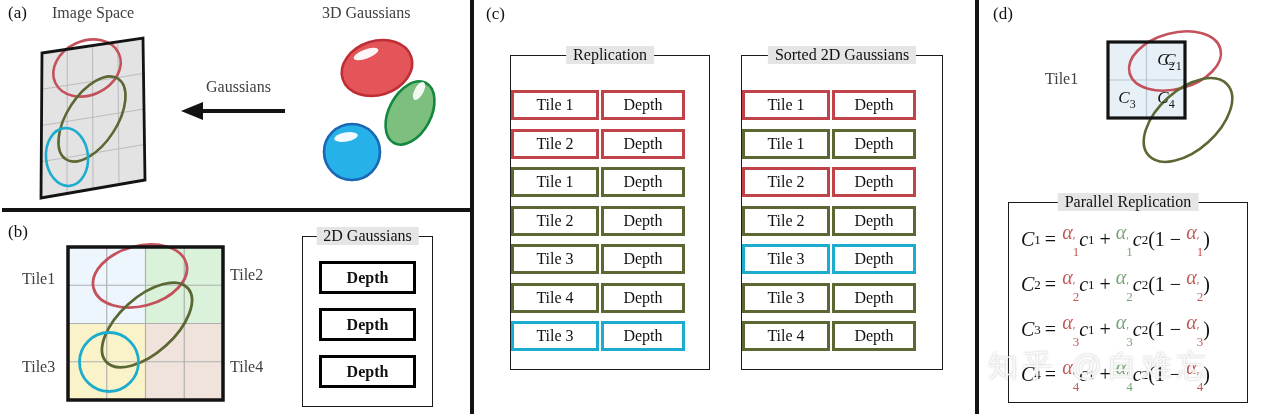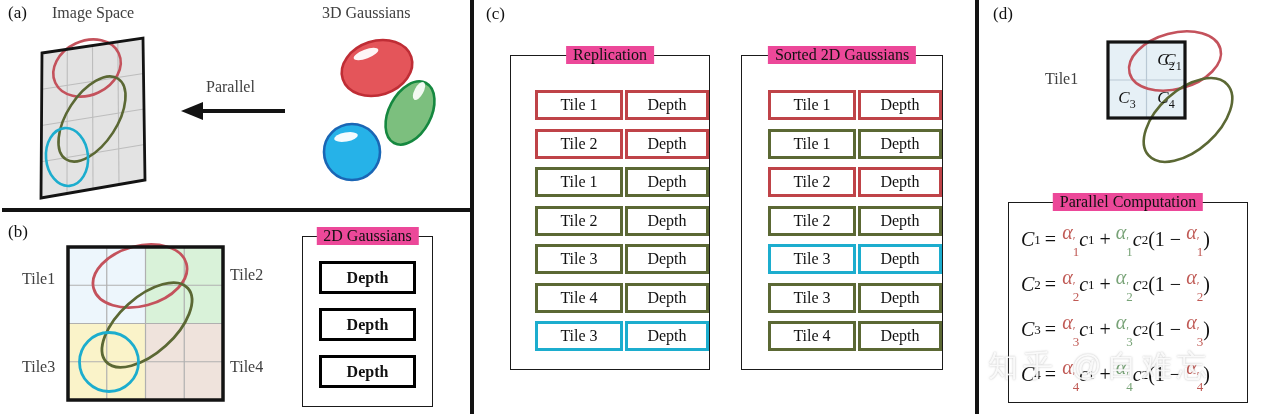"Replication" .ftitle { background: #ec4899 -> #e5e5e5 }
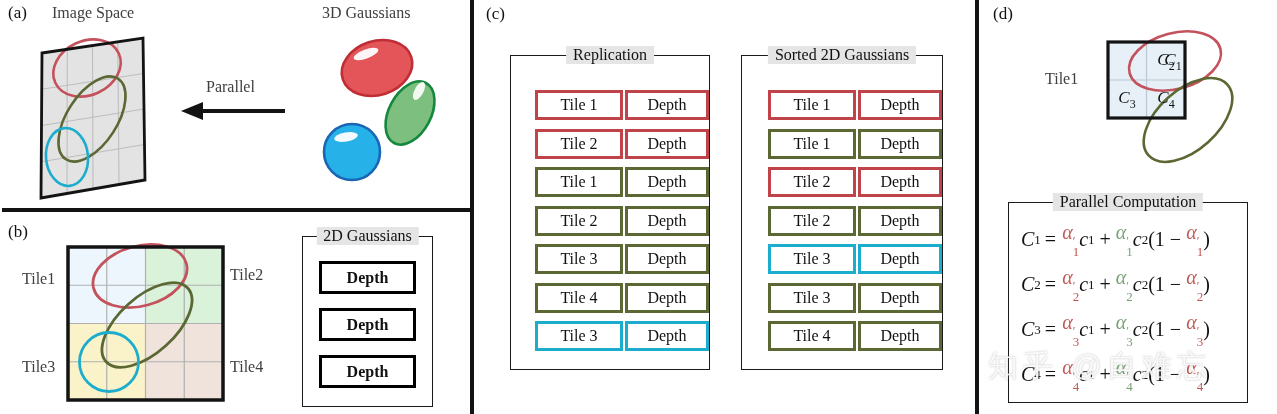"Parallel" div.title { text: Parallel -> Gaussians }
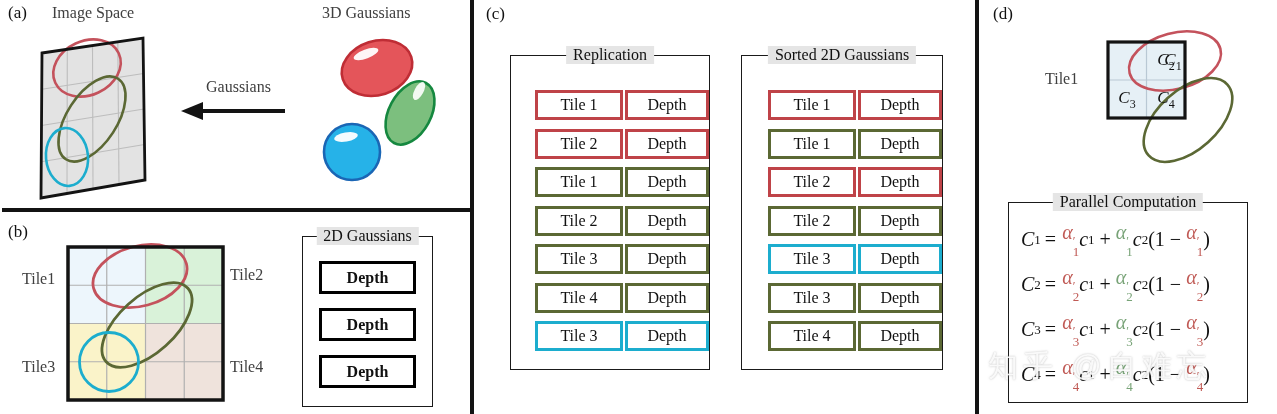"Tile 1" .rows { align-items: flex-end -> flex-start }
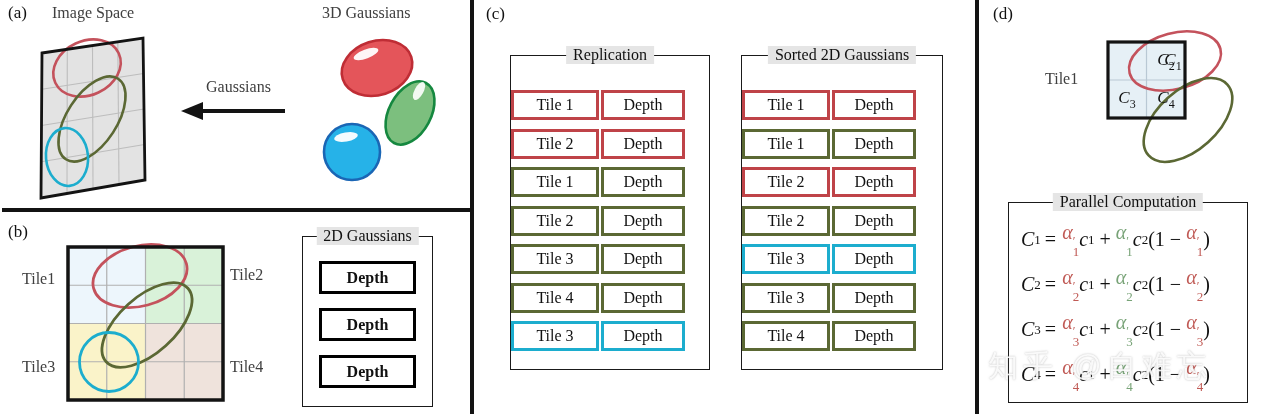"Parallel Computation" div.ftitle { text: Computation -> Replication }
